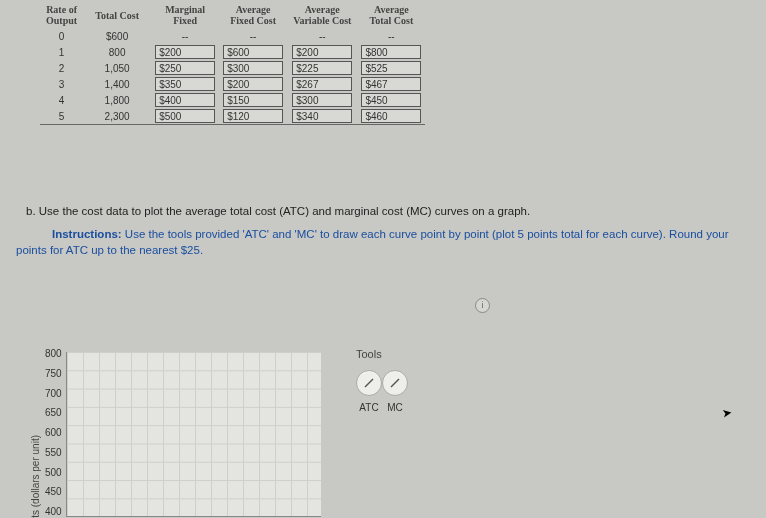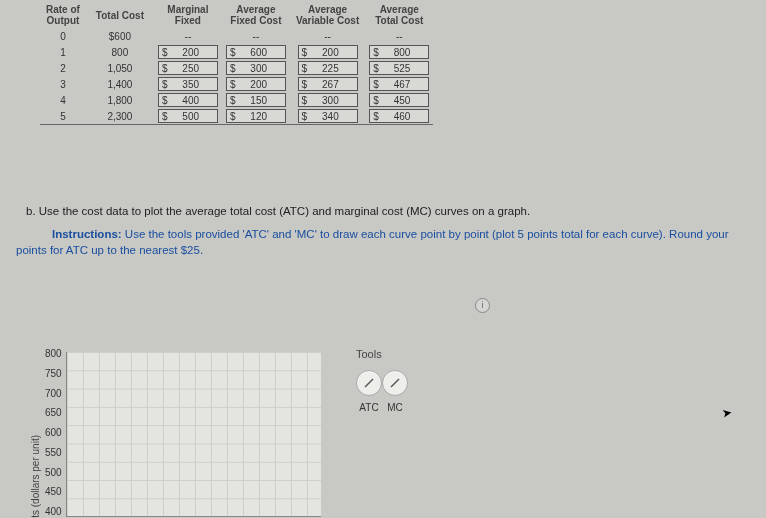"Rate of" table.cost th { font-family: none -> Liberation Serif, serif }
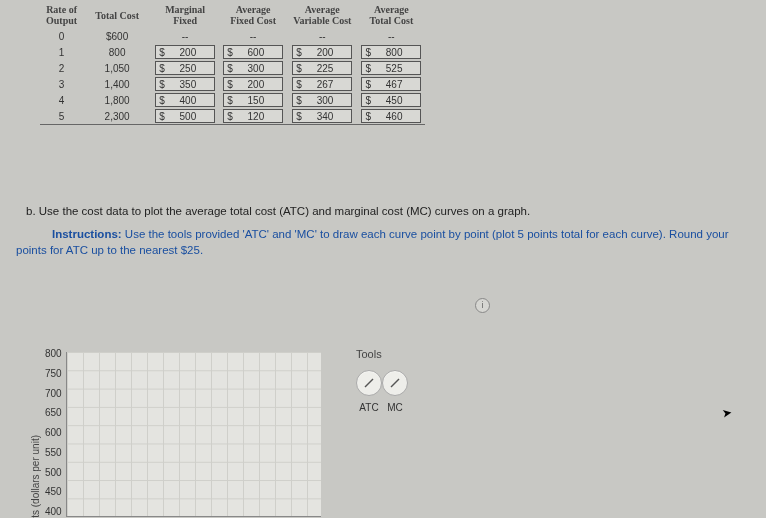"200" .cell-boxed .val { text-align: center -> left }
